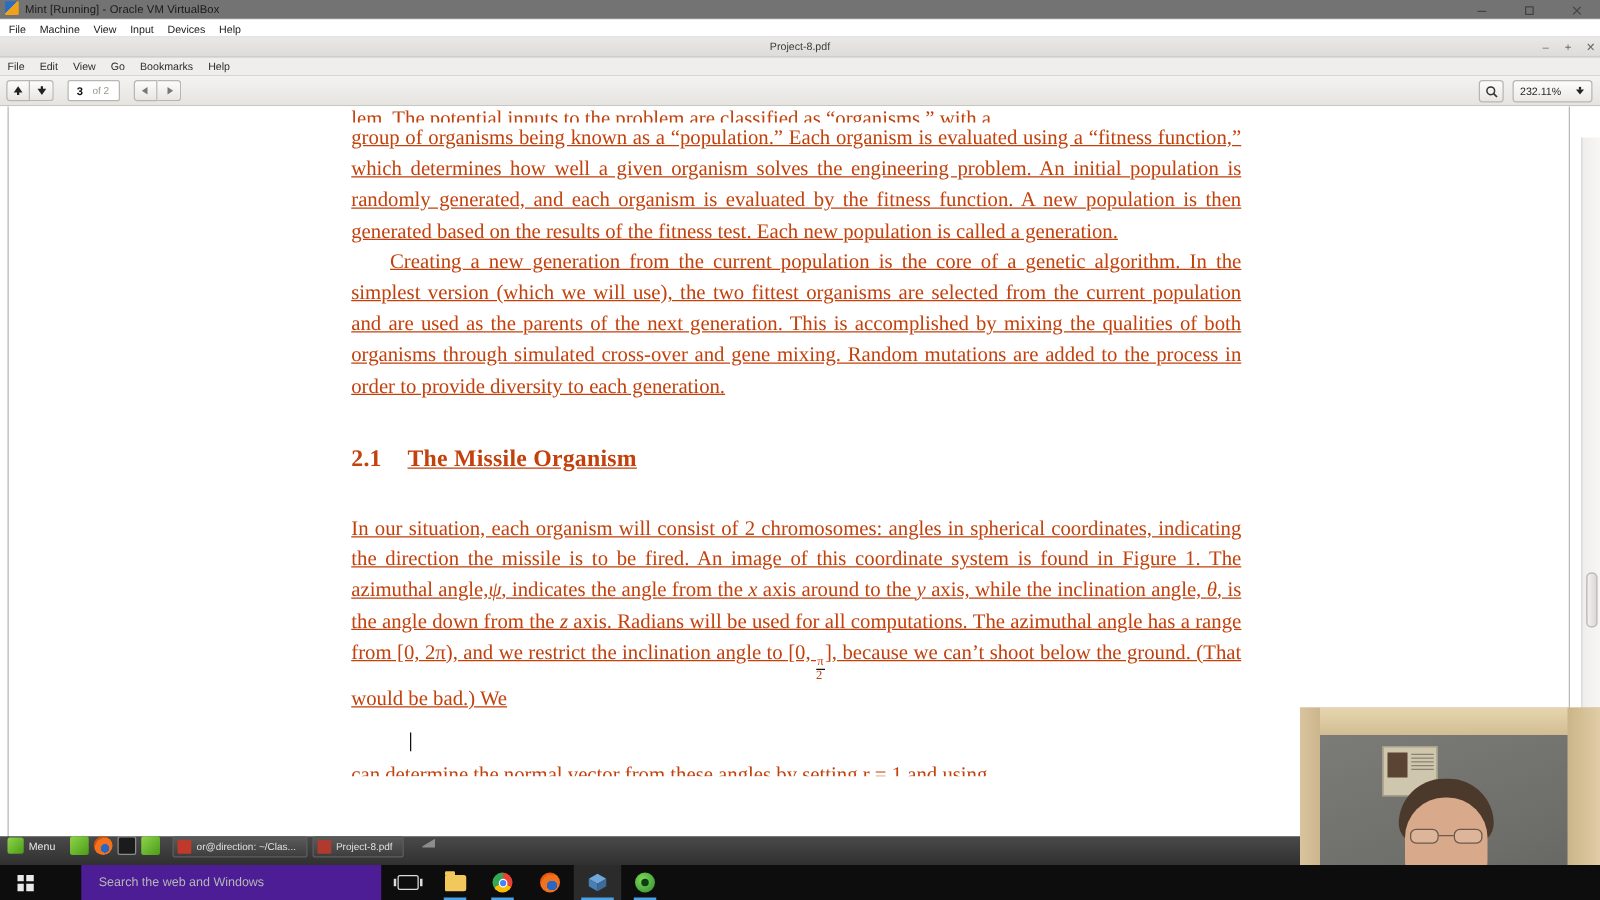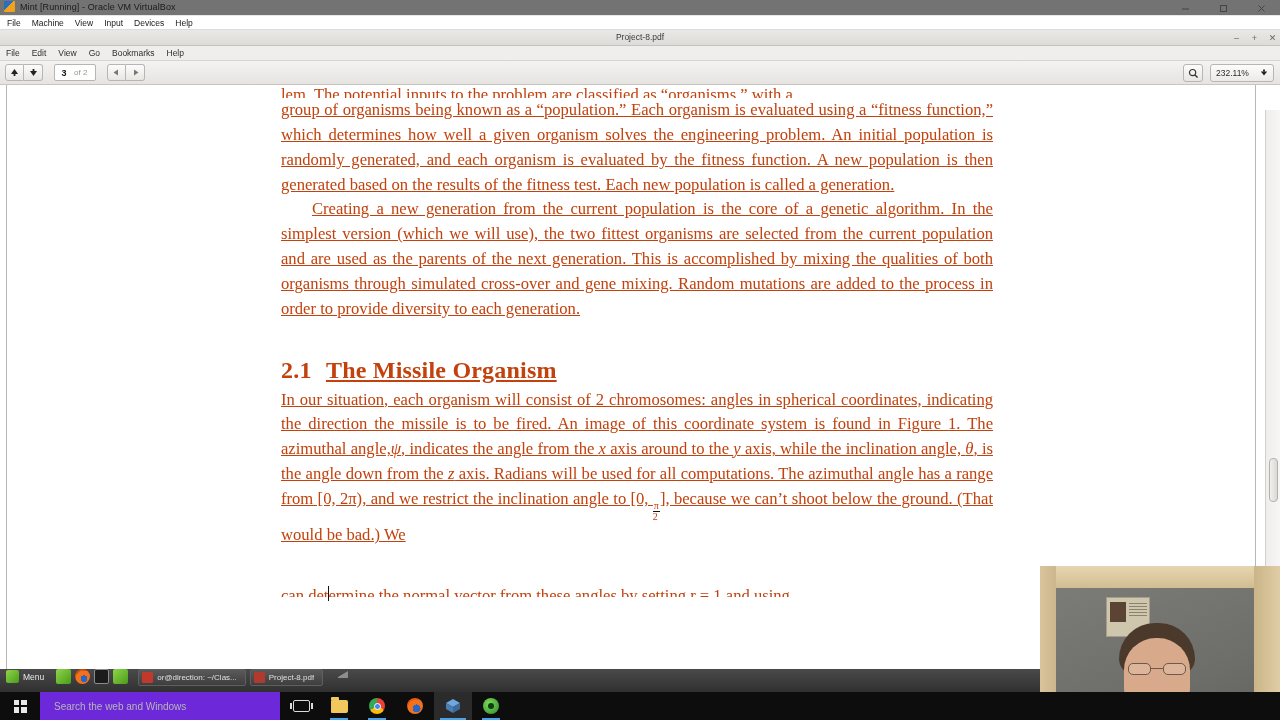"2.1 The Missile Organism" h2#section-heading { font-size: 24px -> 19px; margin-bottom: 4px -> 32px }
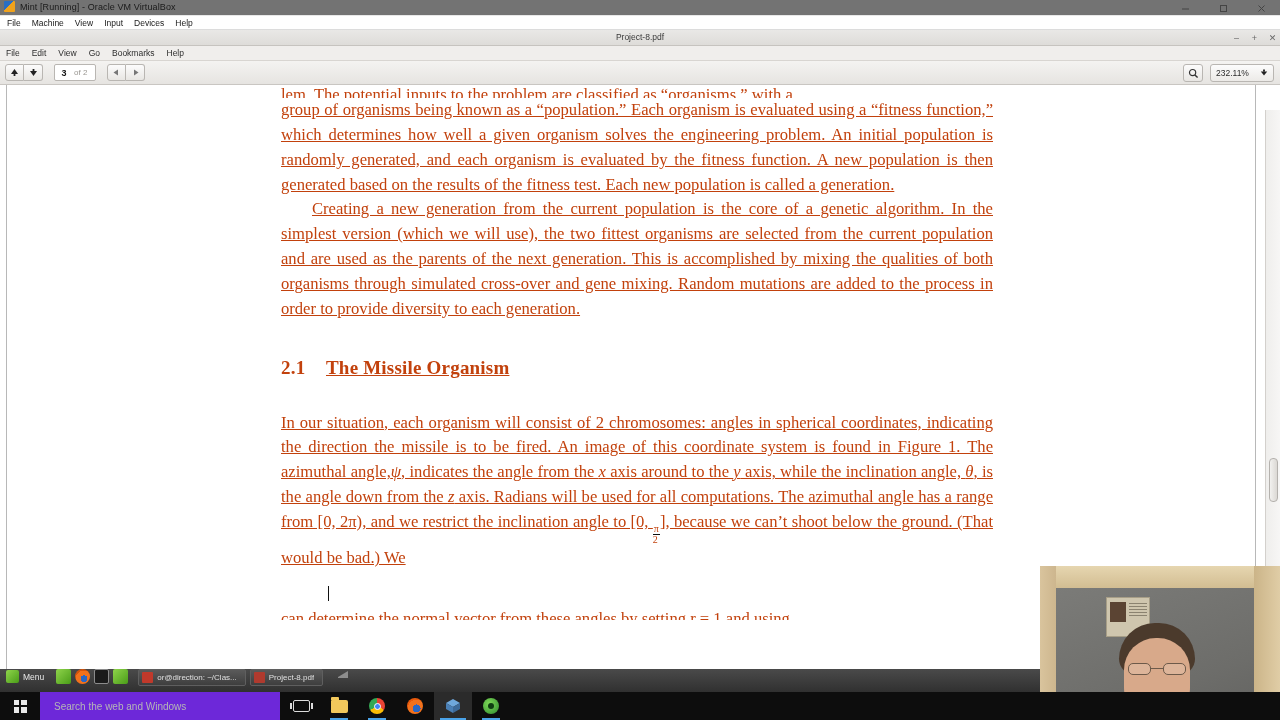"Search the web and Windows" #search-field { background: #6d28d9 -> #4c1d95; margin-left: none -> 25px }
